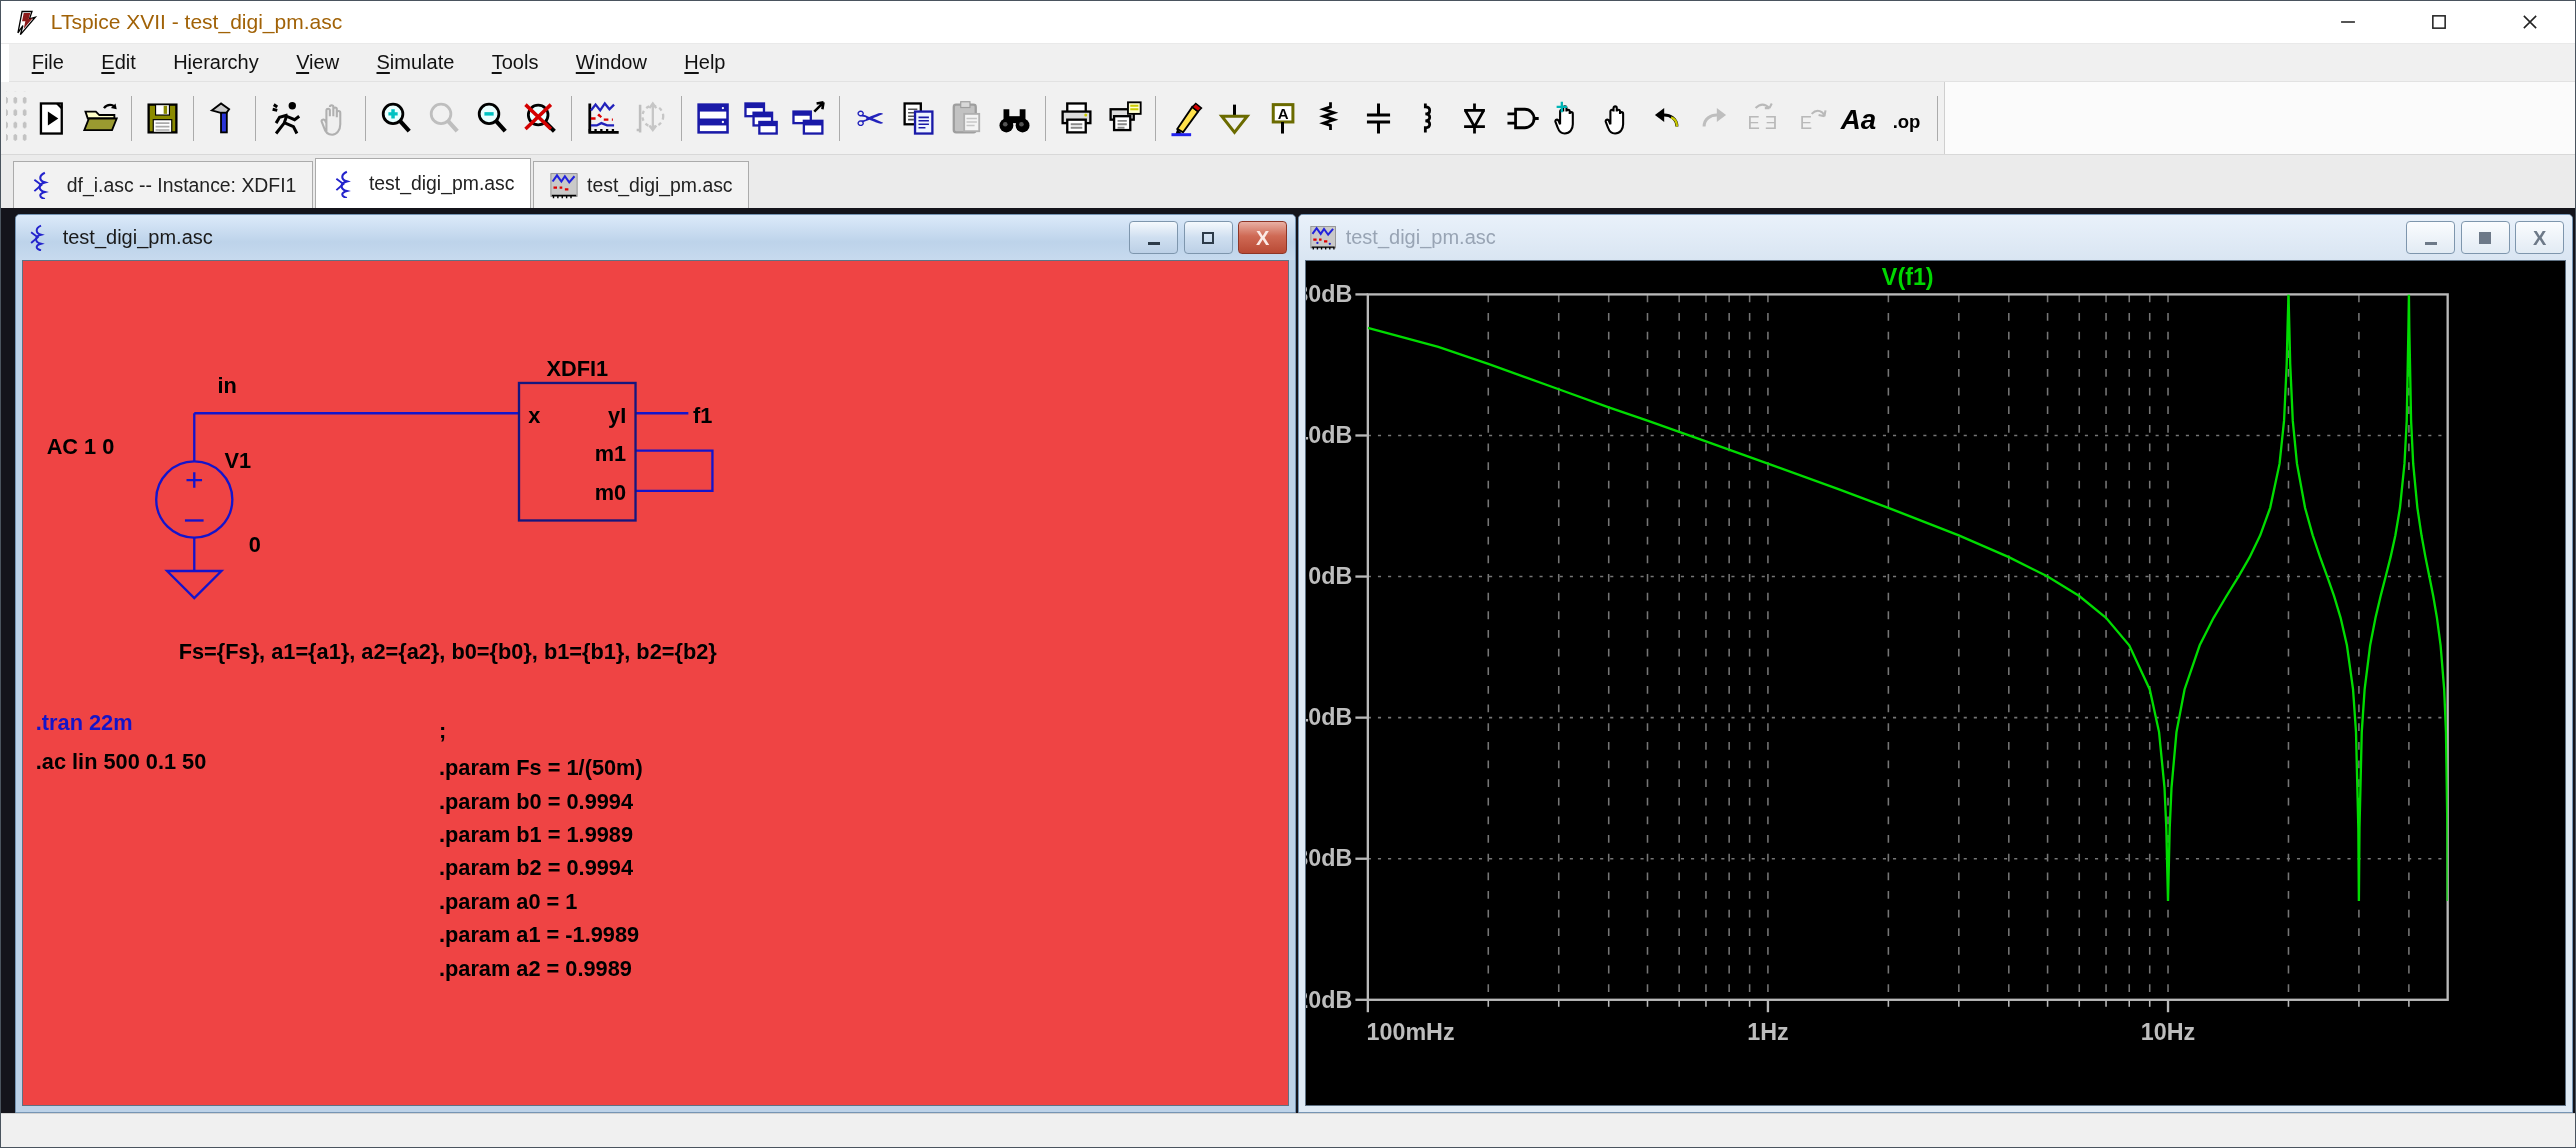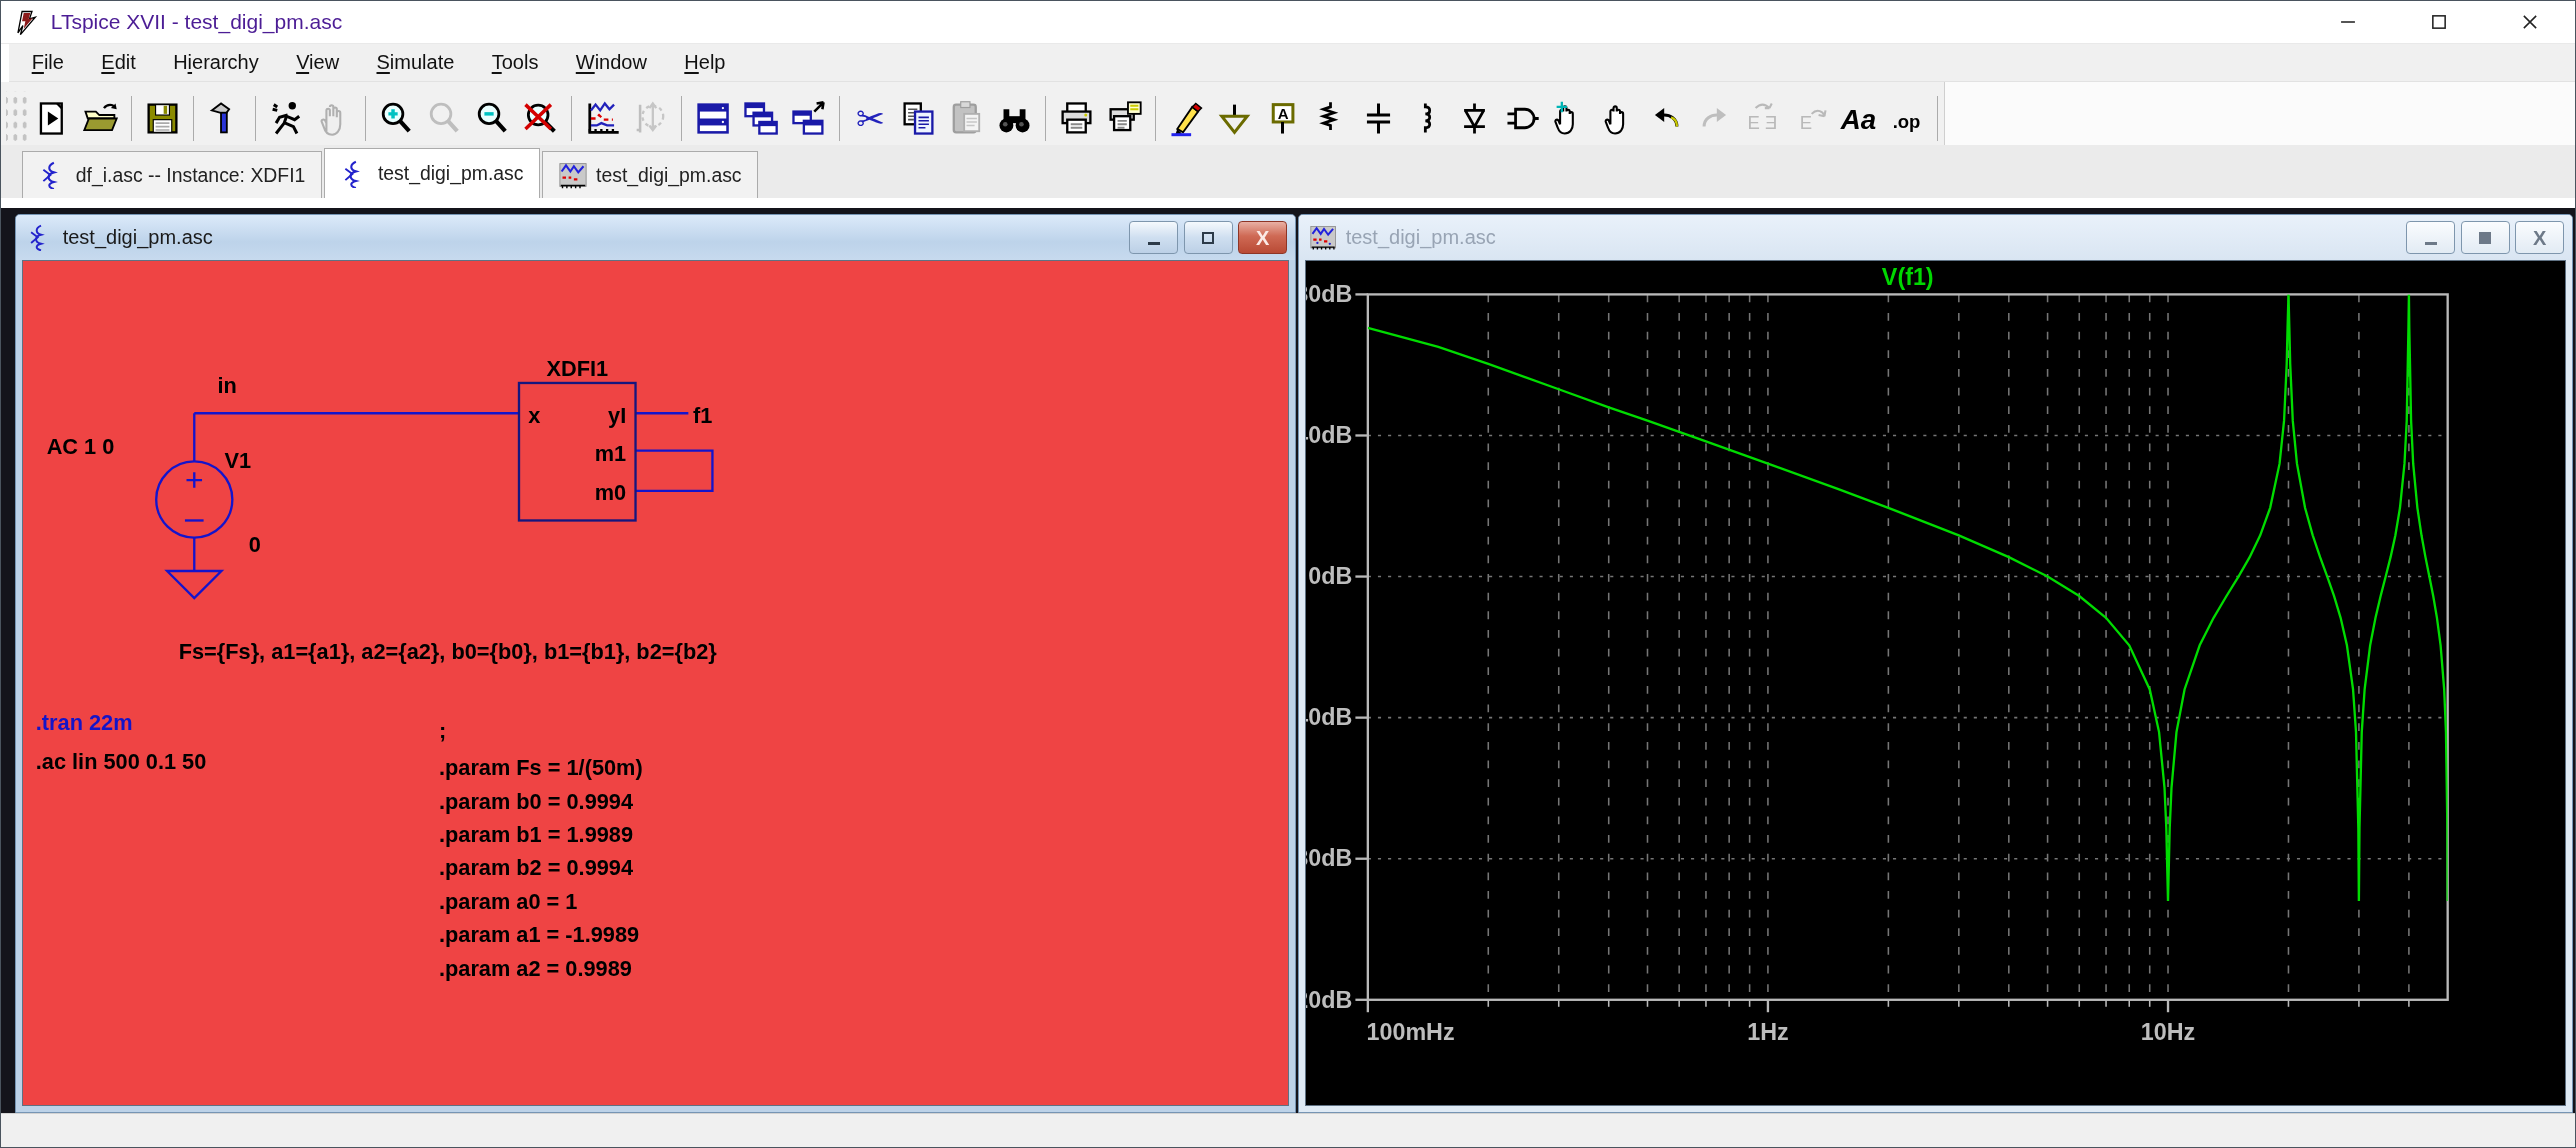"LTspice XVII - test_digi_pm.asc" .titlebar .title-text { color: #4c1d95 -> #a16207 }
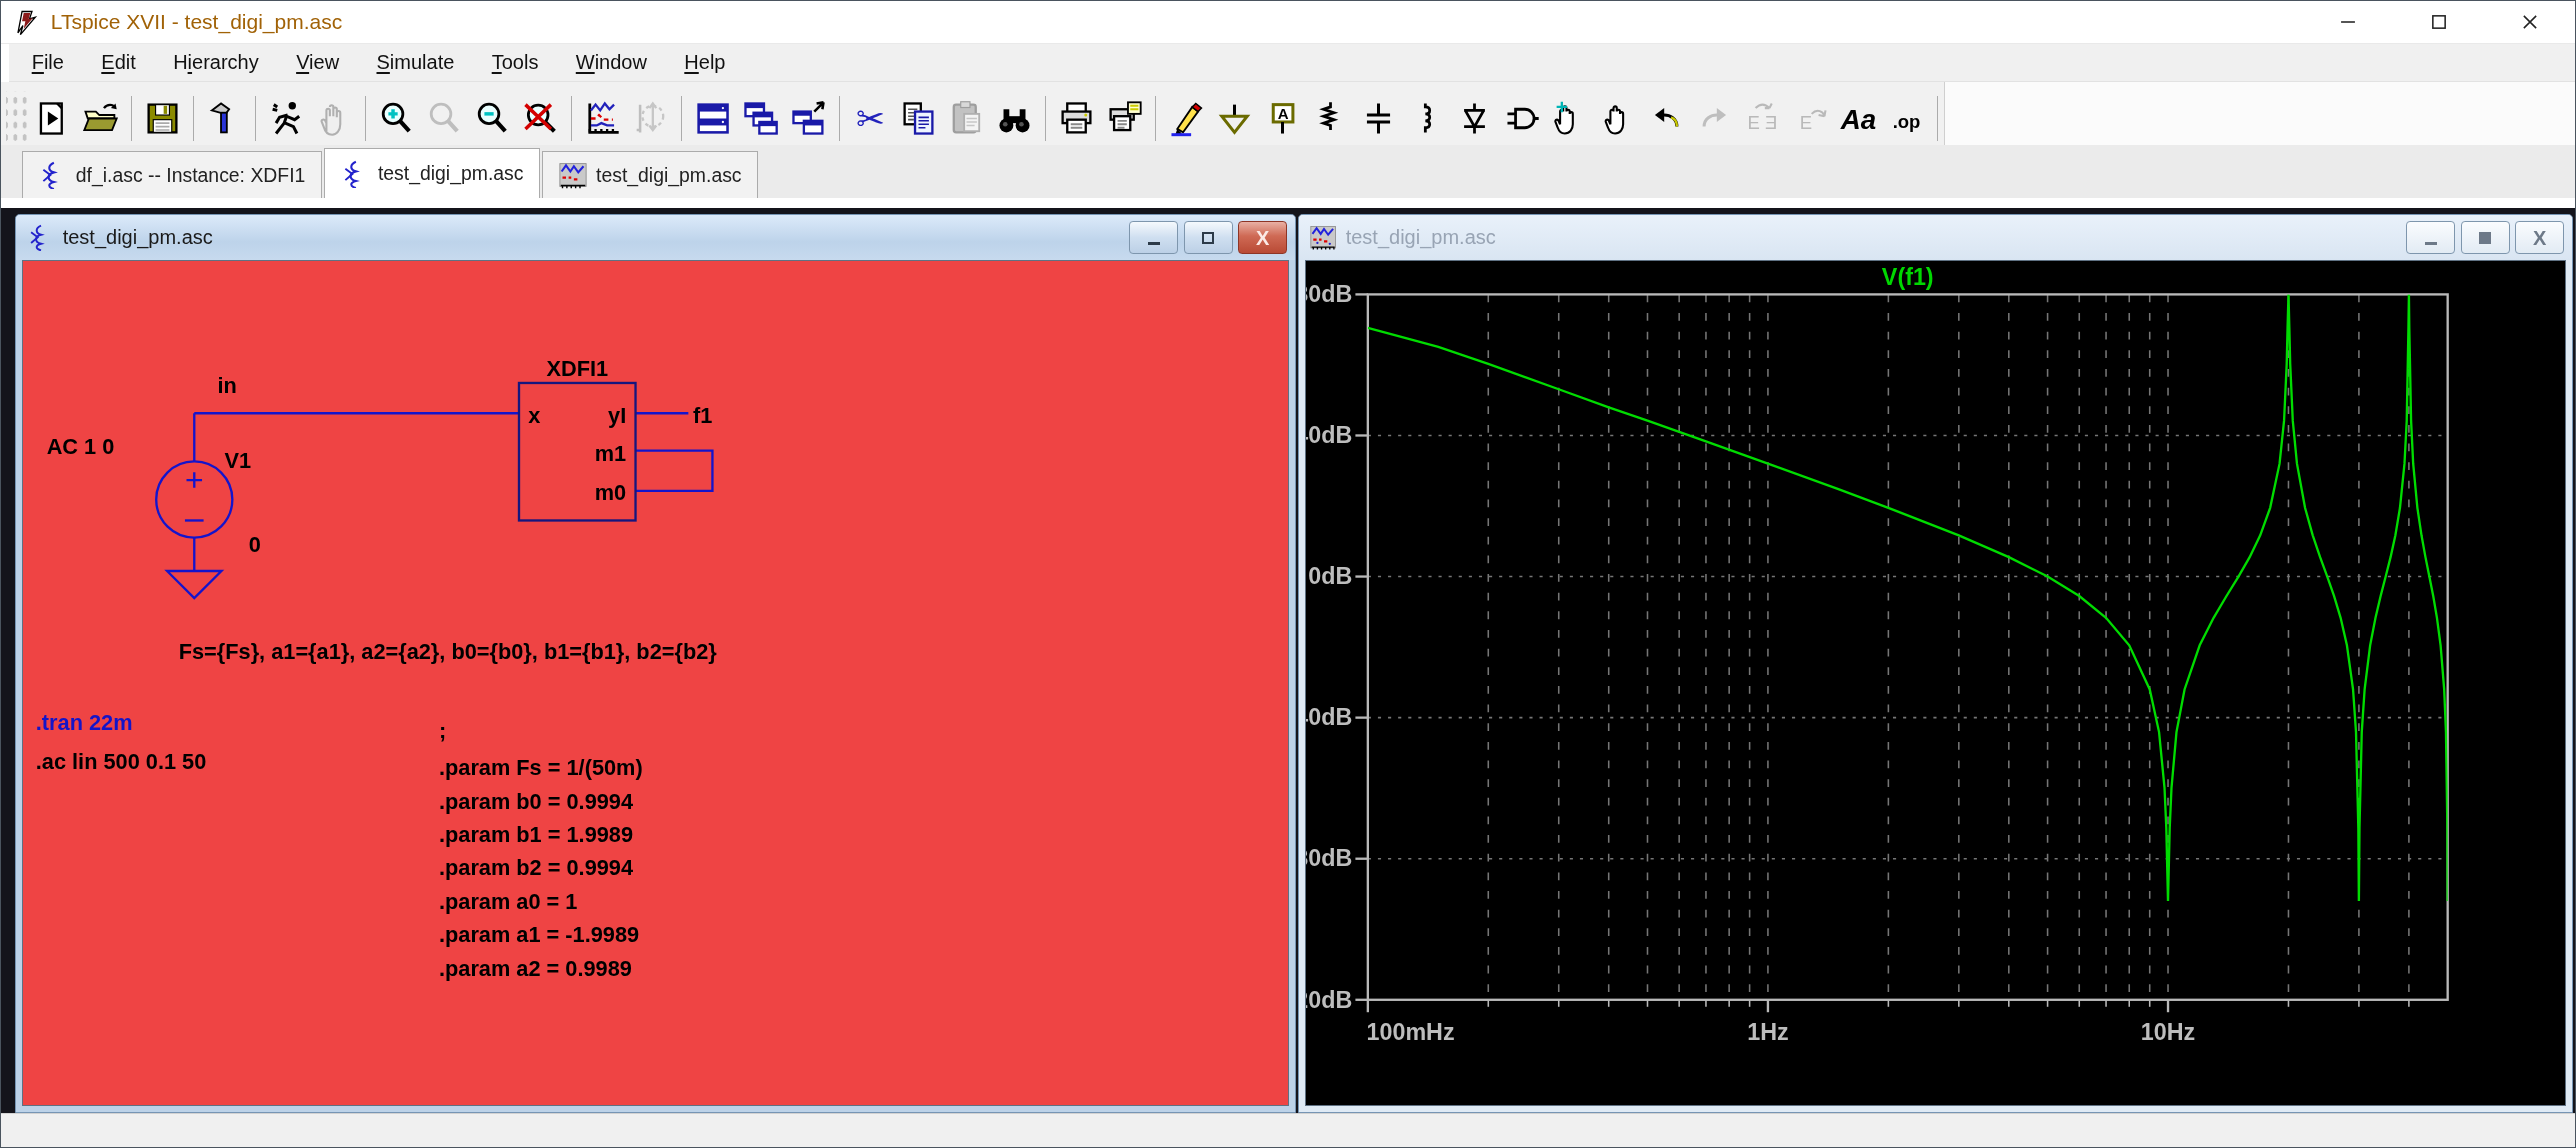"df_i.asc -- Instance: XDFI1" .tabbar { padding-left: 21px -> 12px; top: 144px -> 154px }
